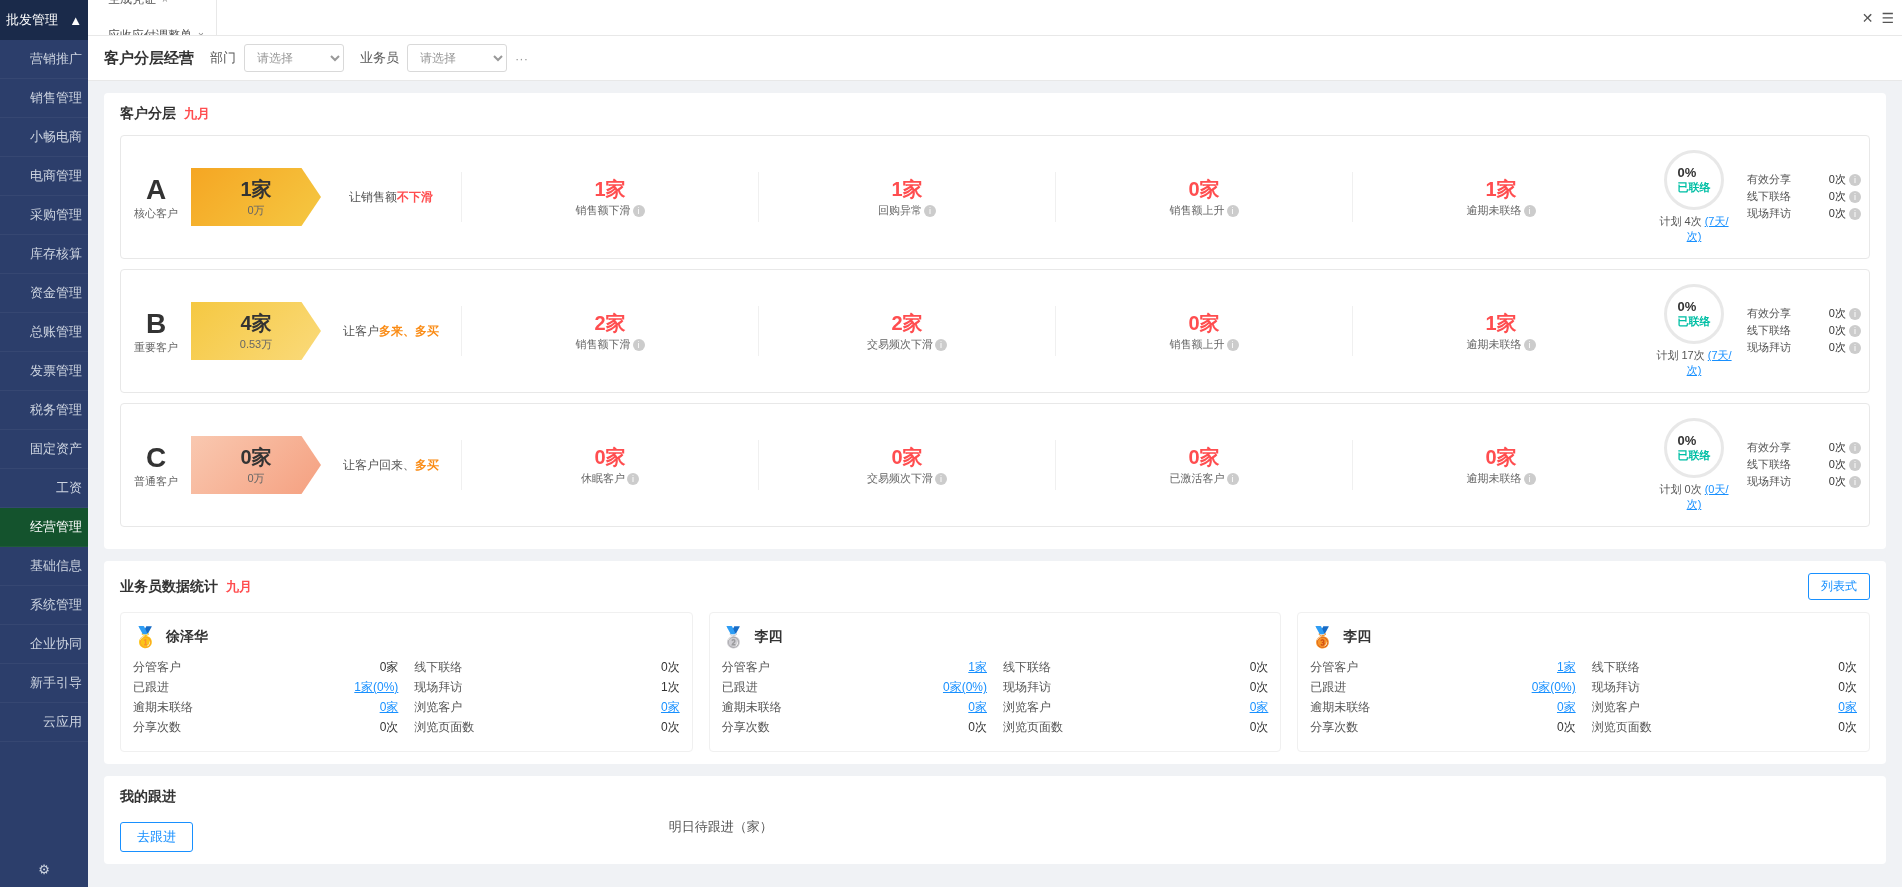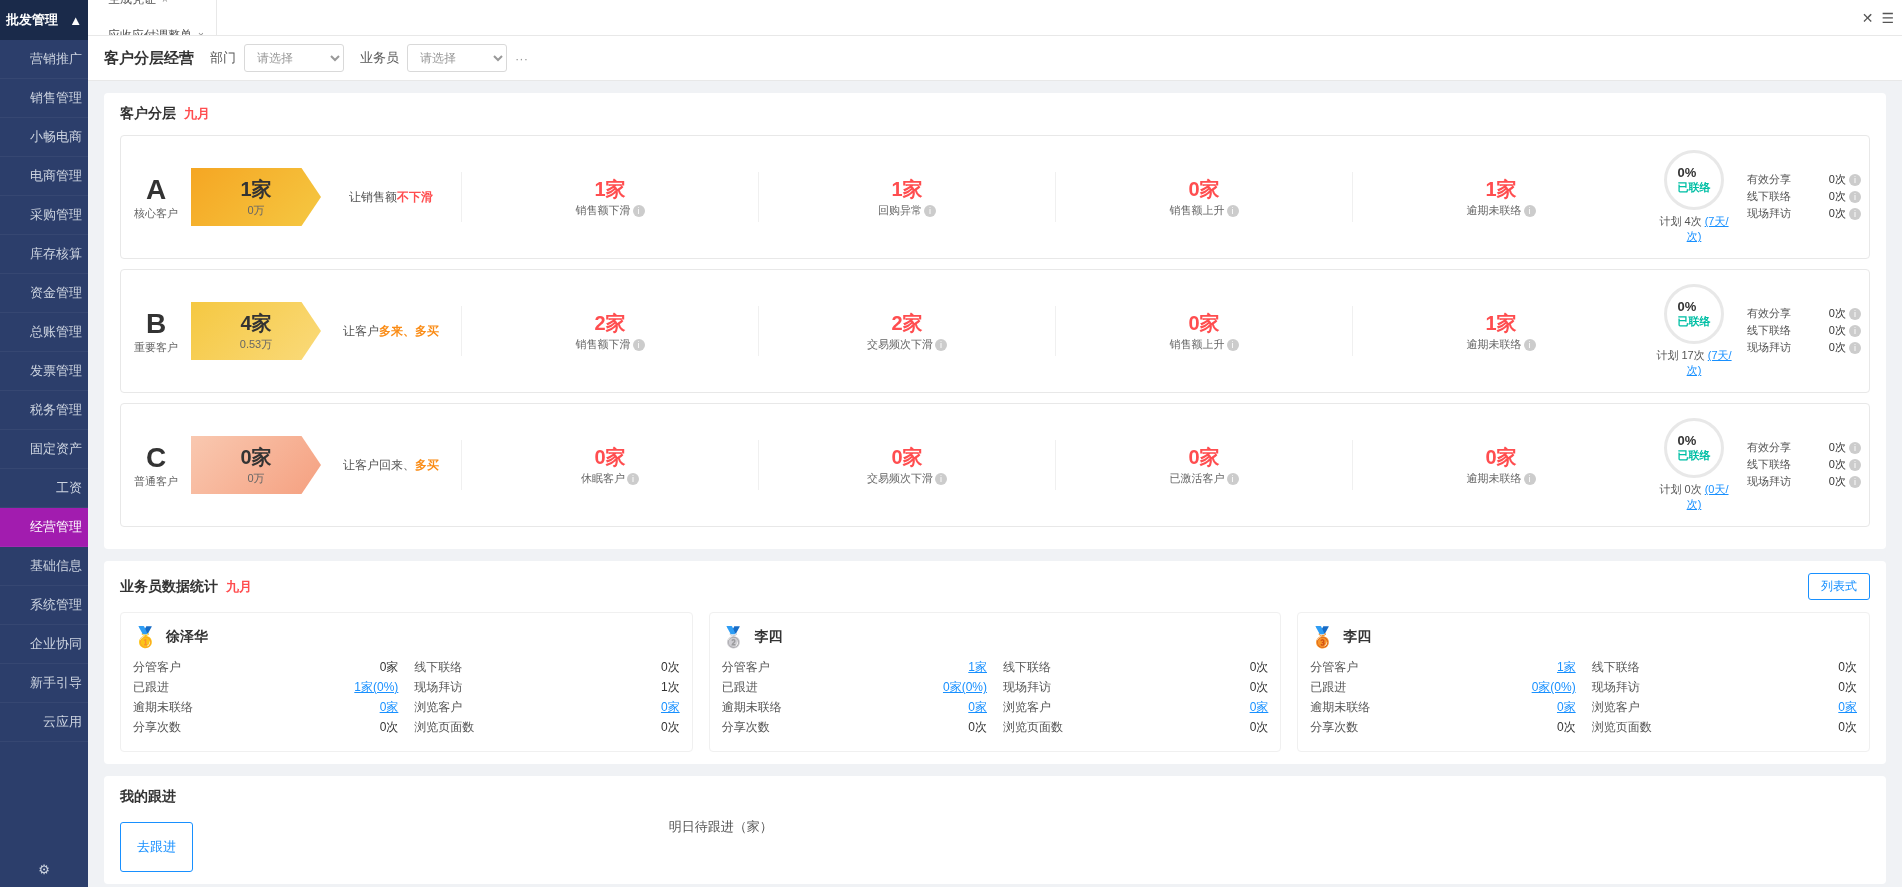"批发管理" .sidebar-header { font-weight: bold -> normal }
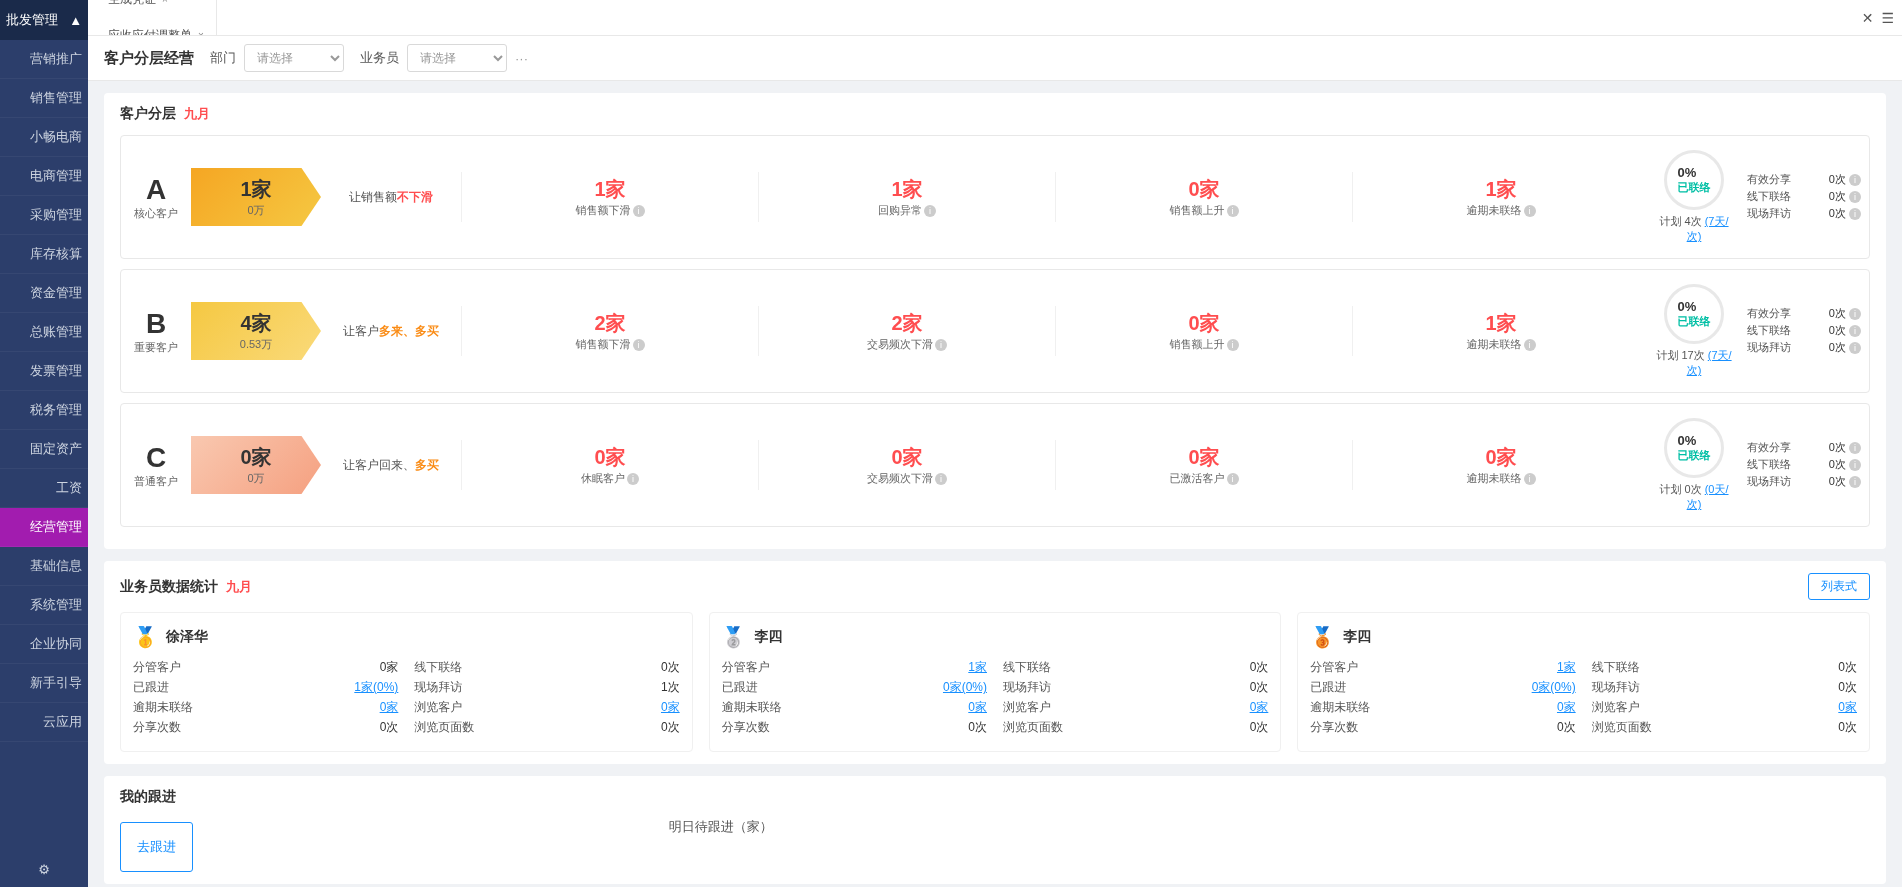"经营管理" .sidebar-item.active { background: #a21caf -> #14532d }
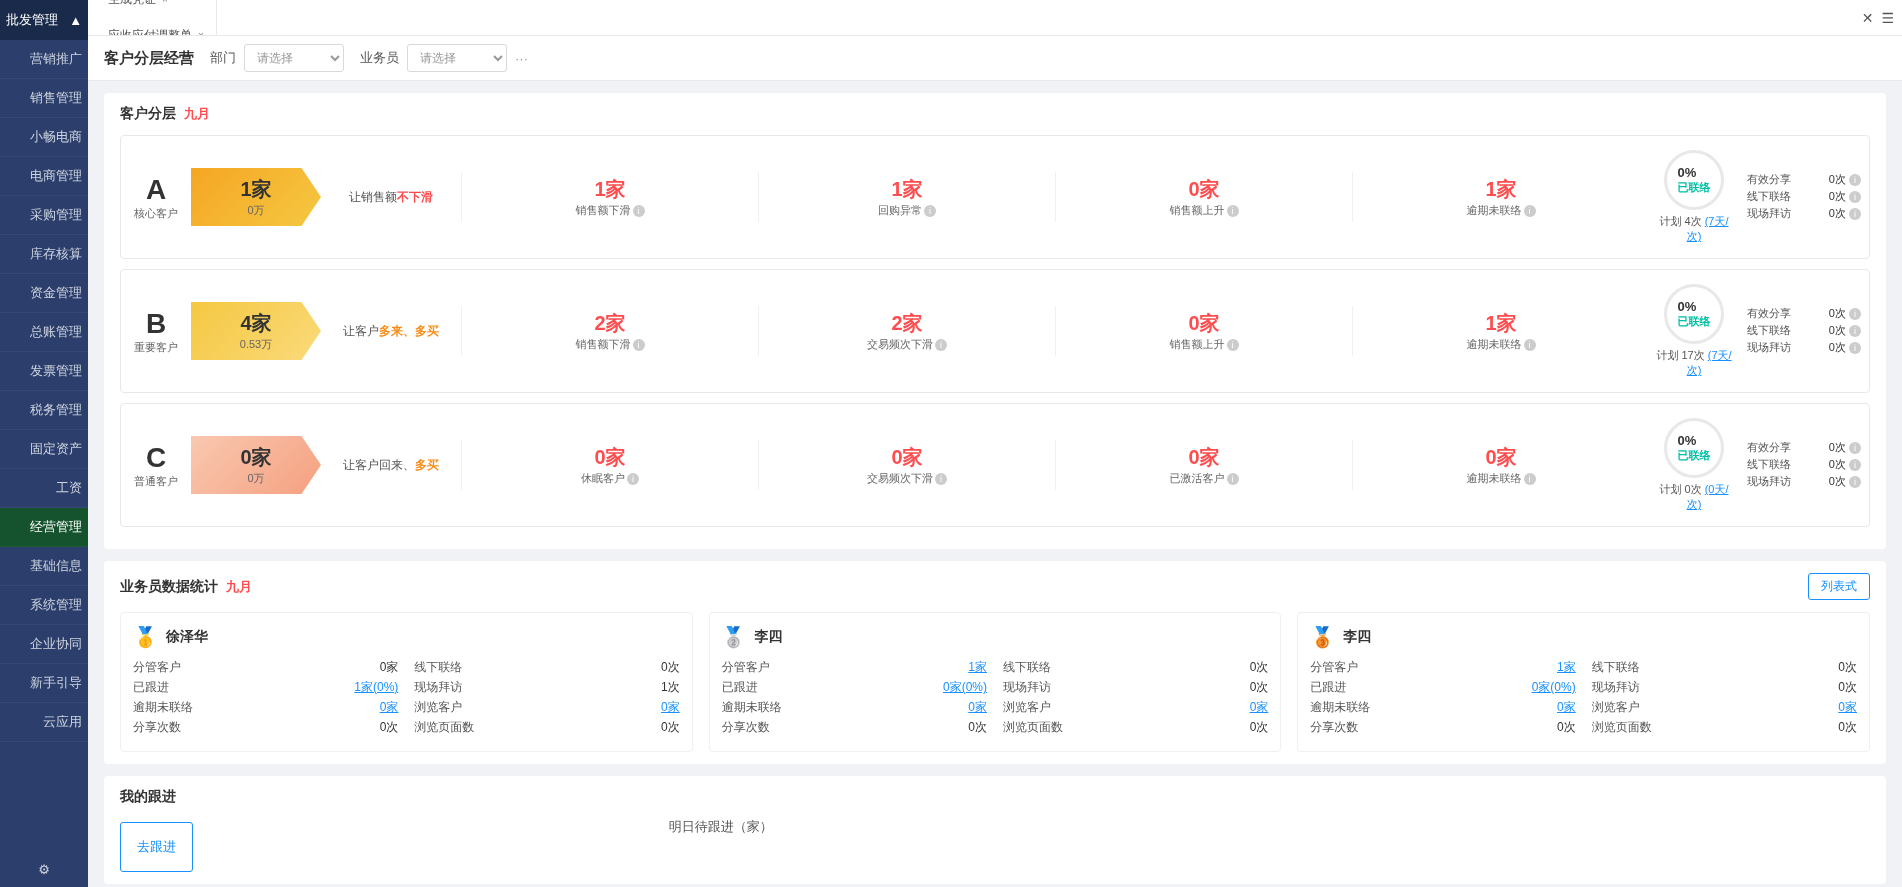"去跟进" .follow-btn { padding: 15px 16px -> 5px 16px }
